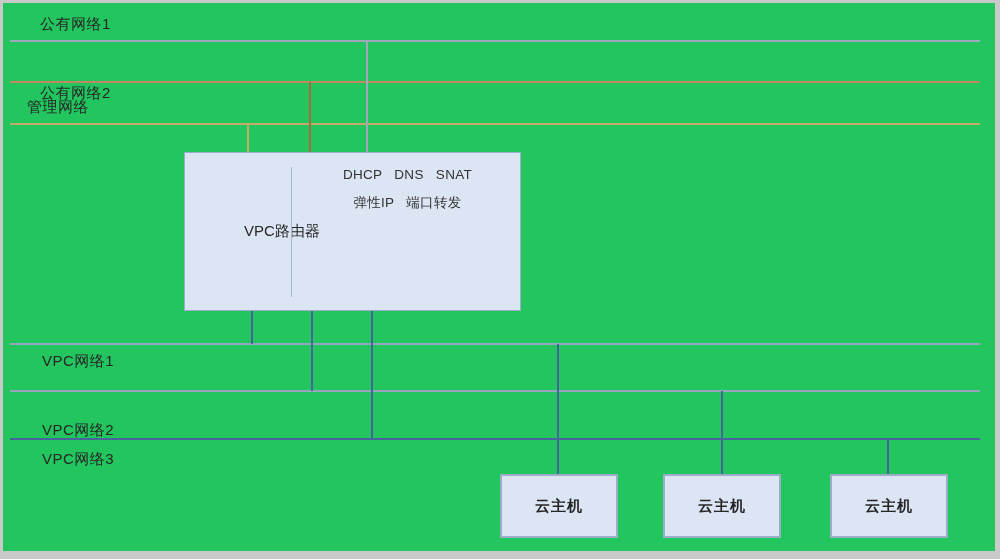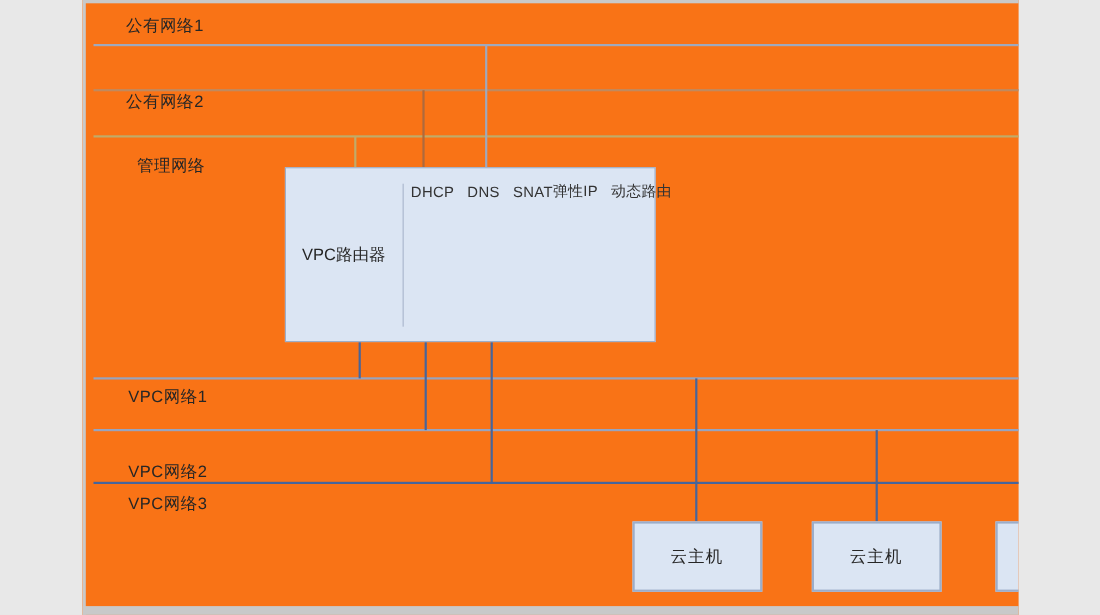"公有网络1" .stage { background: #f97316 -> #22c55e; width: 851px -> 1000px }
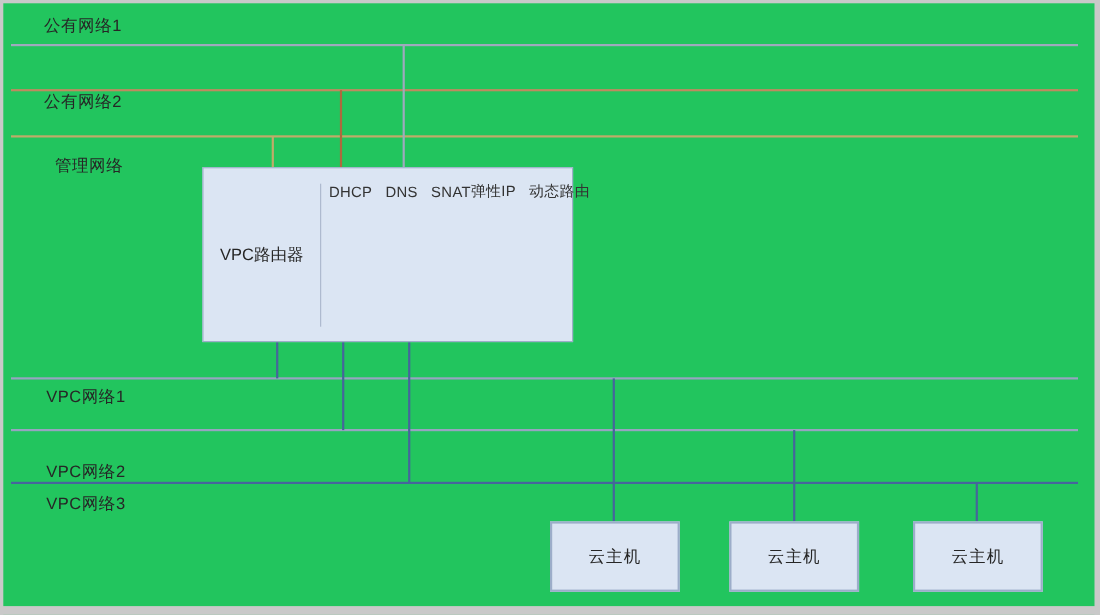"管理网络" .nl-mgmt { left: 50px -> 27px; margin-top: 44px -> none }
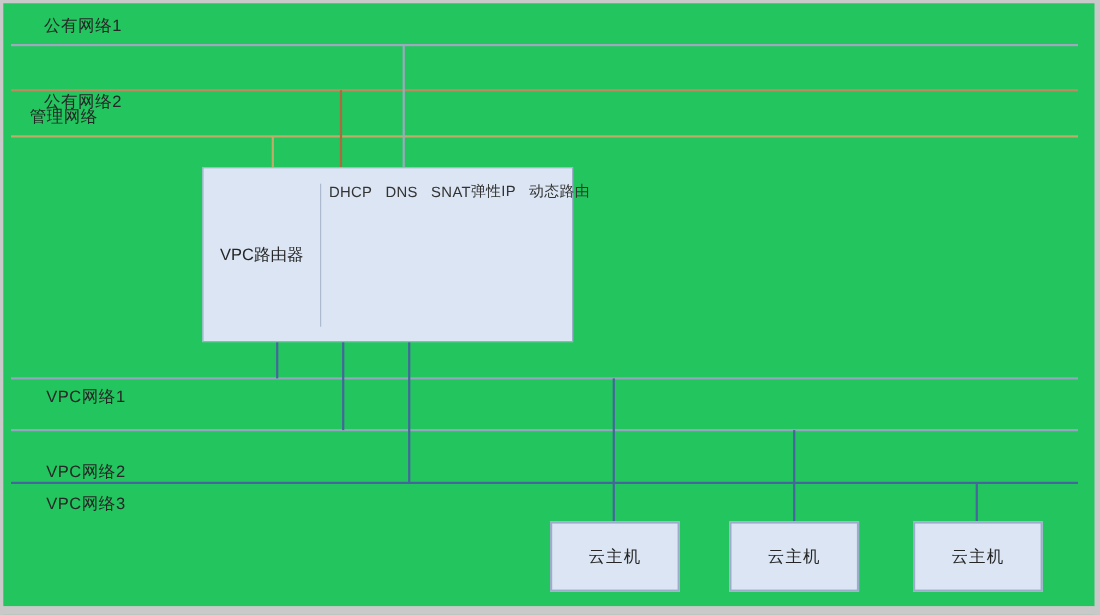"DHCP DNS SNAT" .router-features { flex-direction: none -> column }
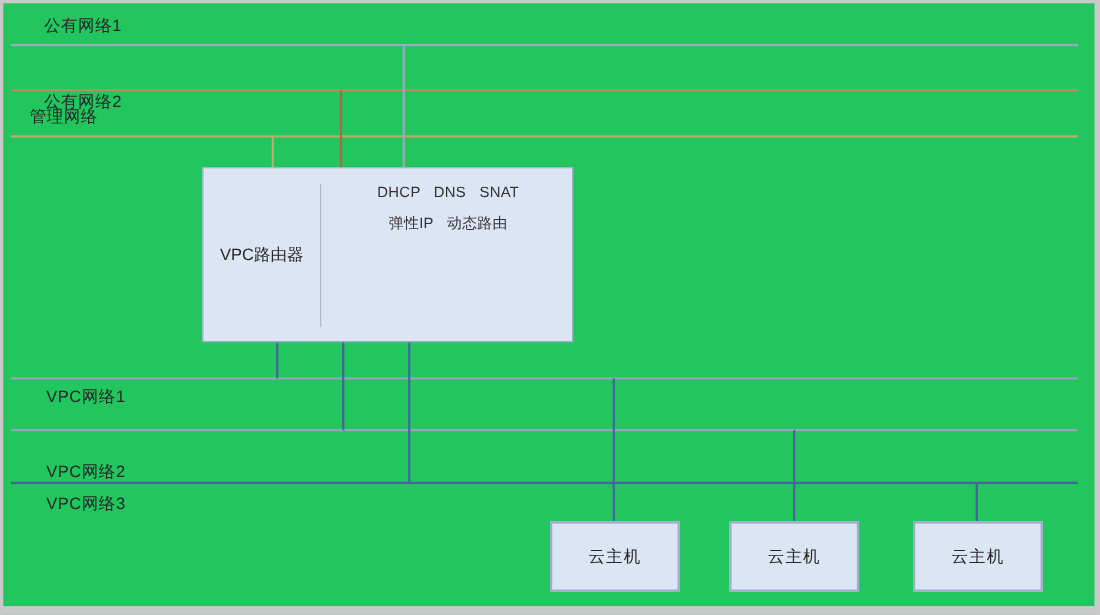"弹性IP 动态路由" div.feature-row { text: 动态路由 -> 端口转发 }
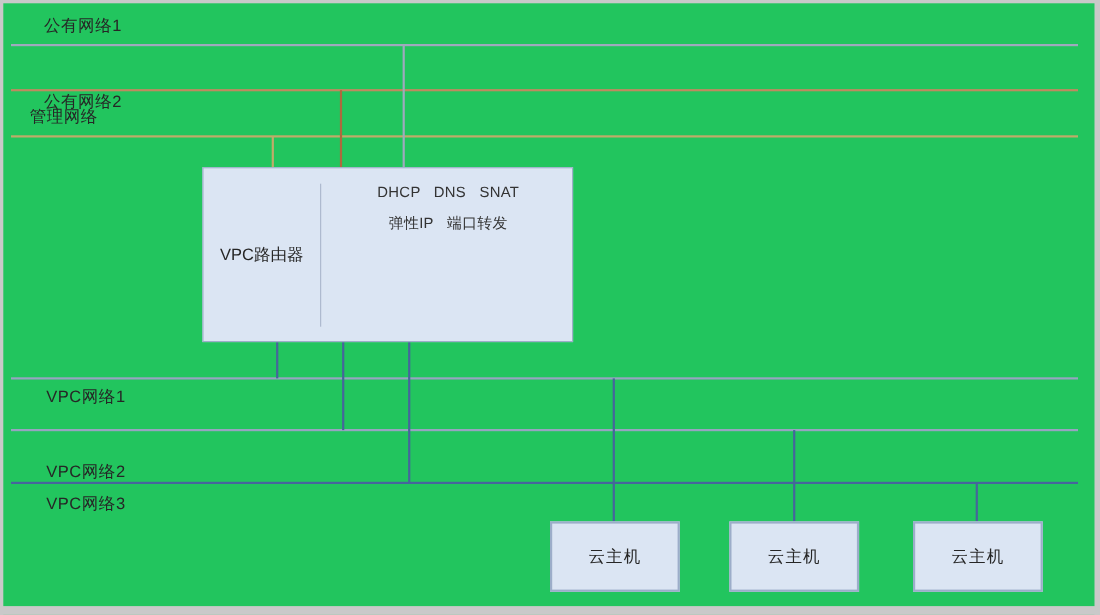"VPC路由器" .router-label { padding-left: none -> 44px }
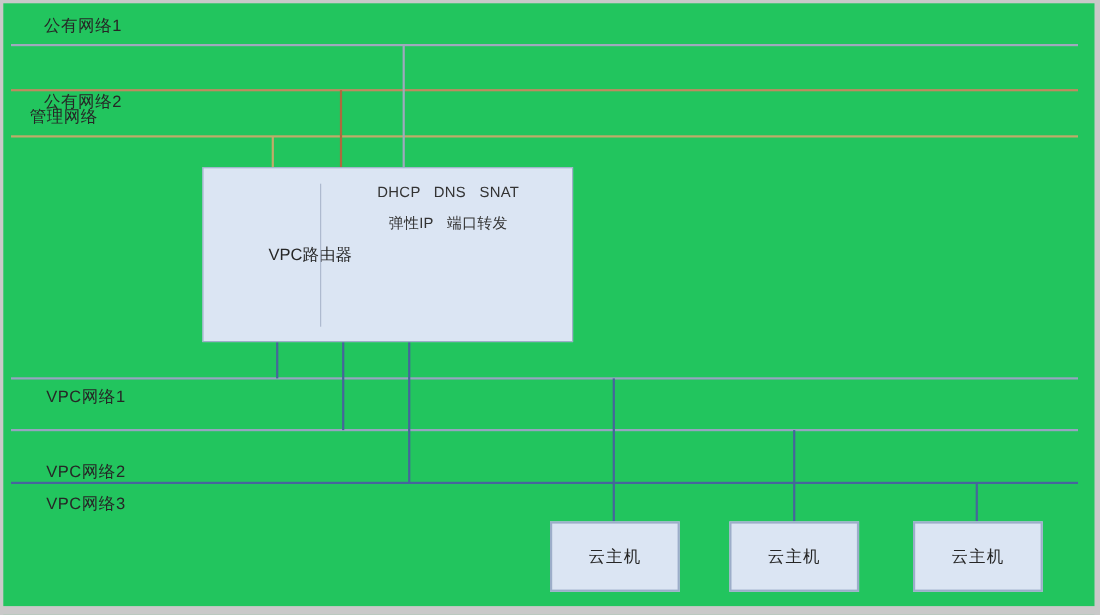"云主机" .host { font-weight: none -> bold }
